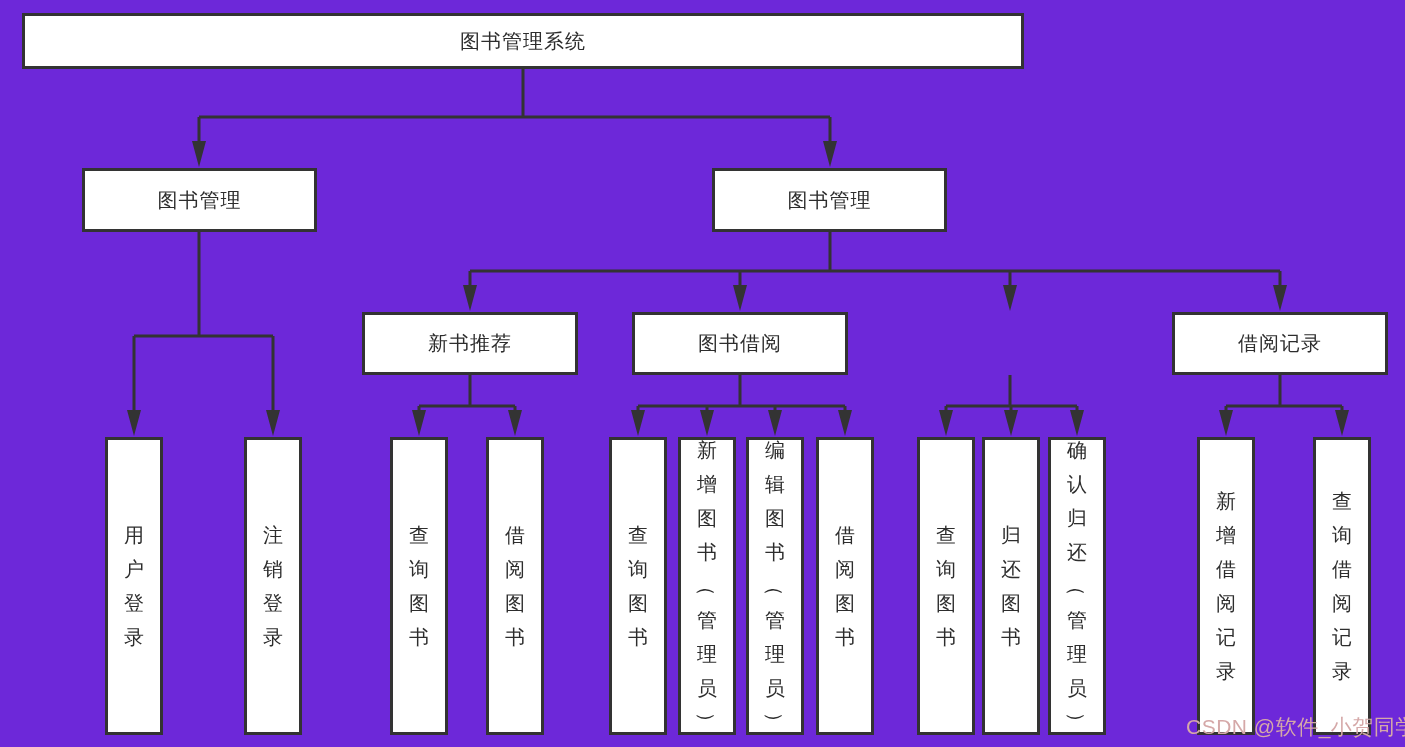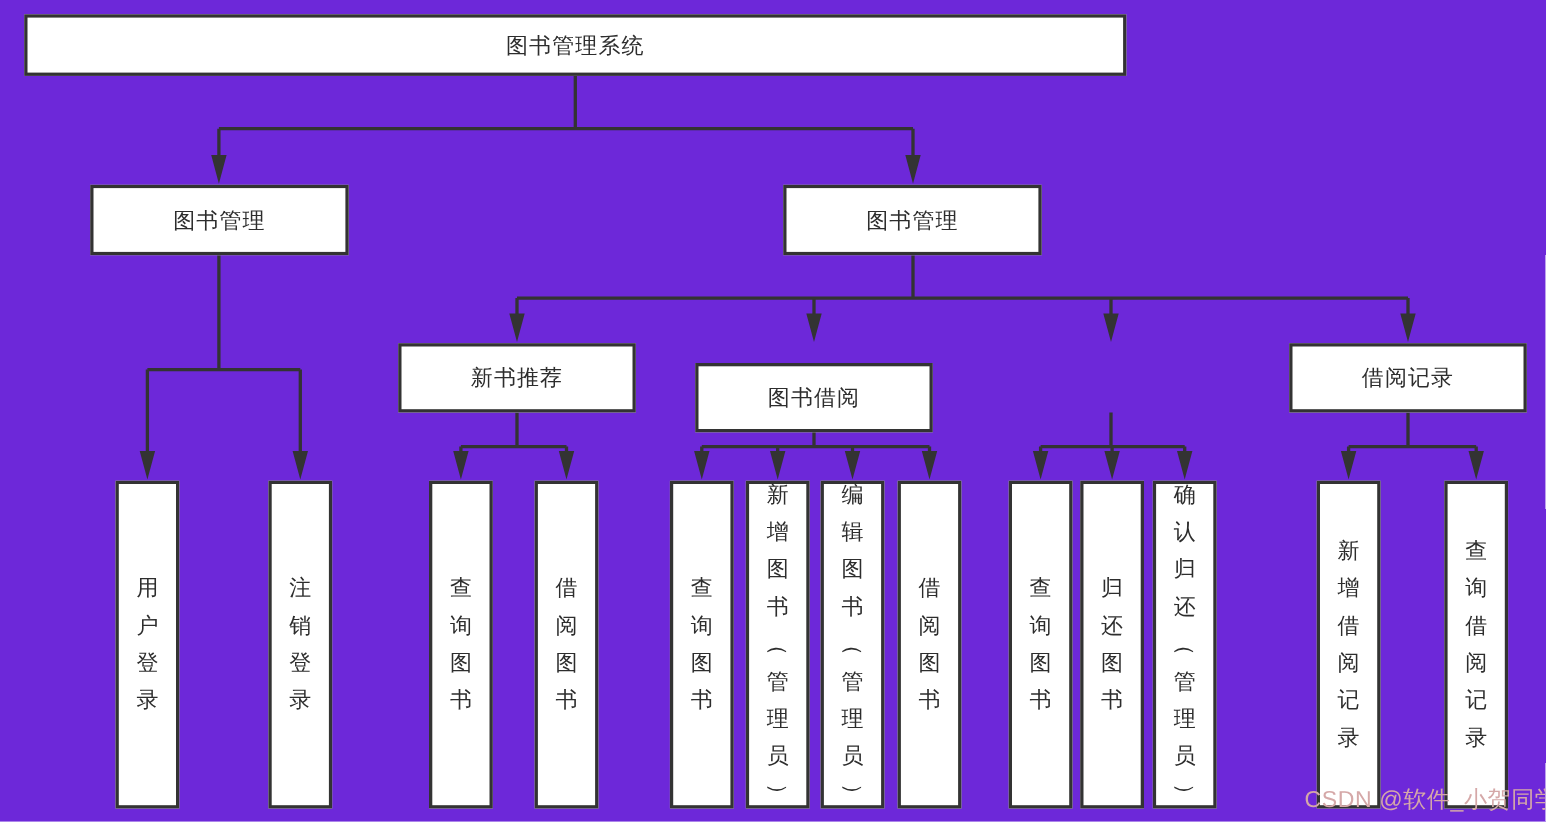"图书借阅" div.node { margin-top: 18px -> none }
